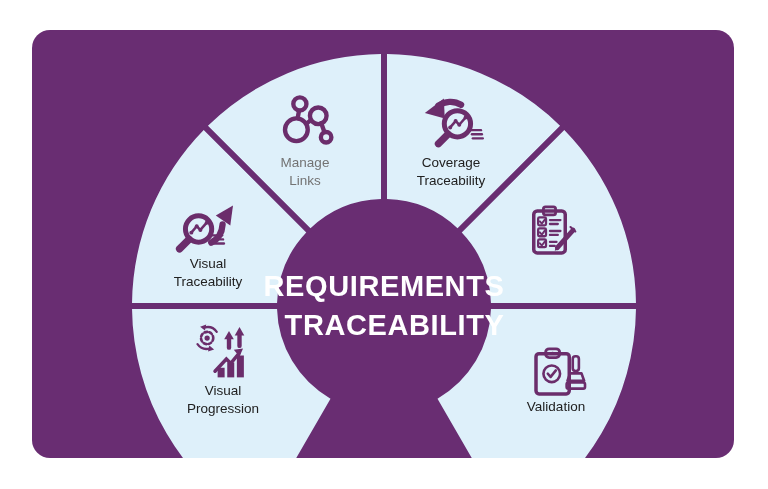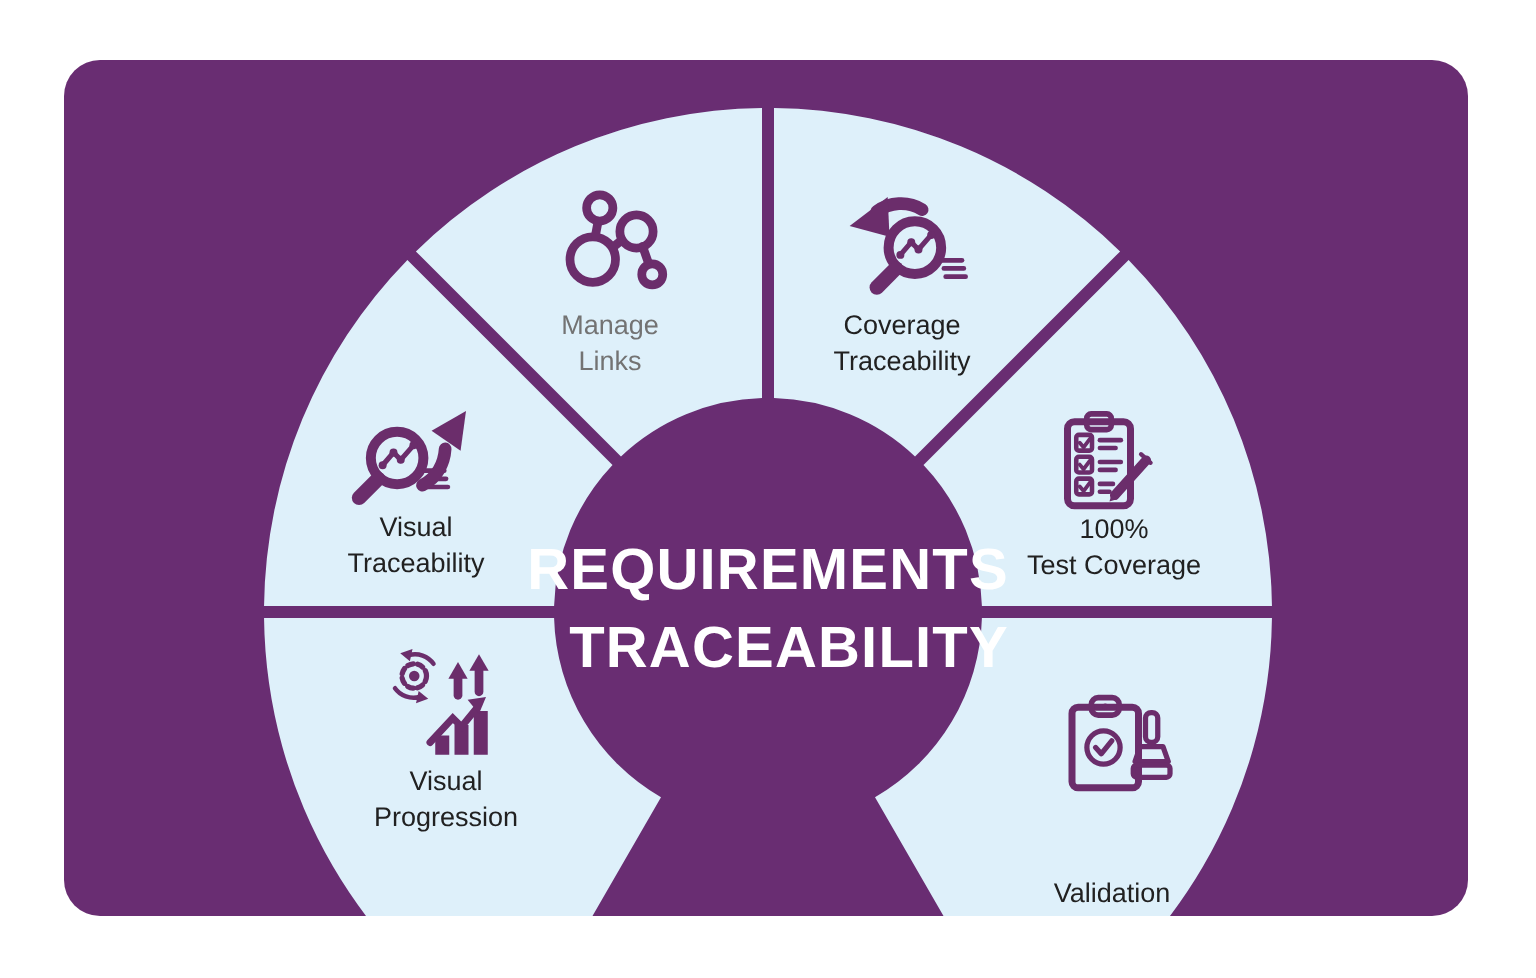"100%" div.seg-label { html: <div> <div>100%</div> <div>Test Coverage</div> </div> -> none }
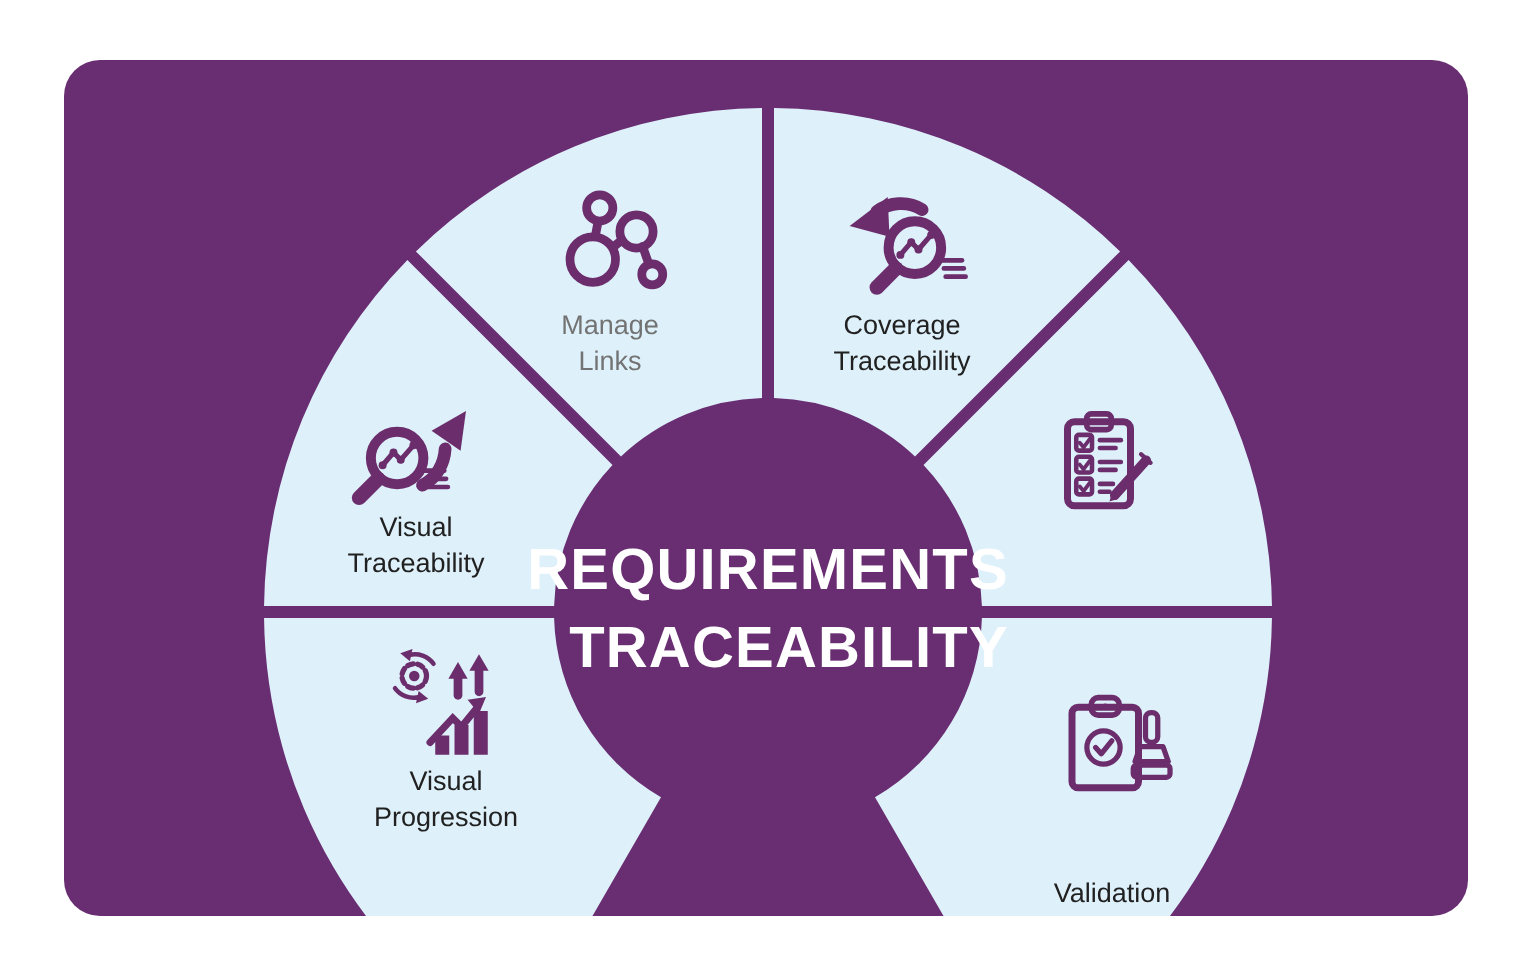"Validation" div.seg-label { margin-top: 40px -> none }
